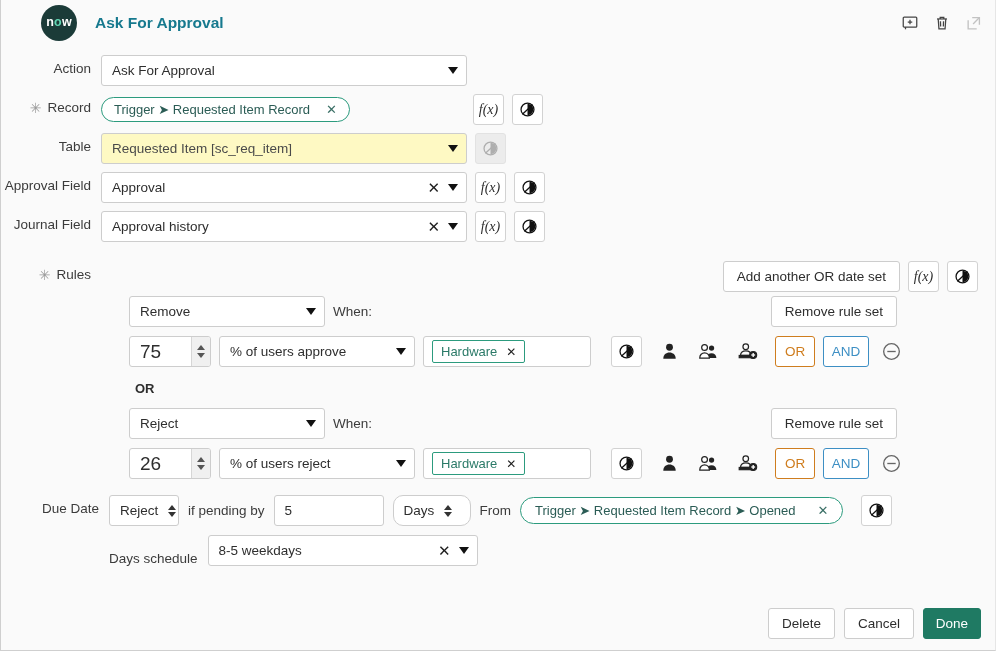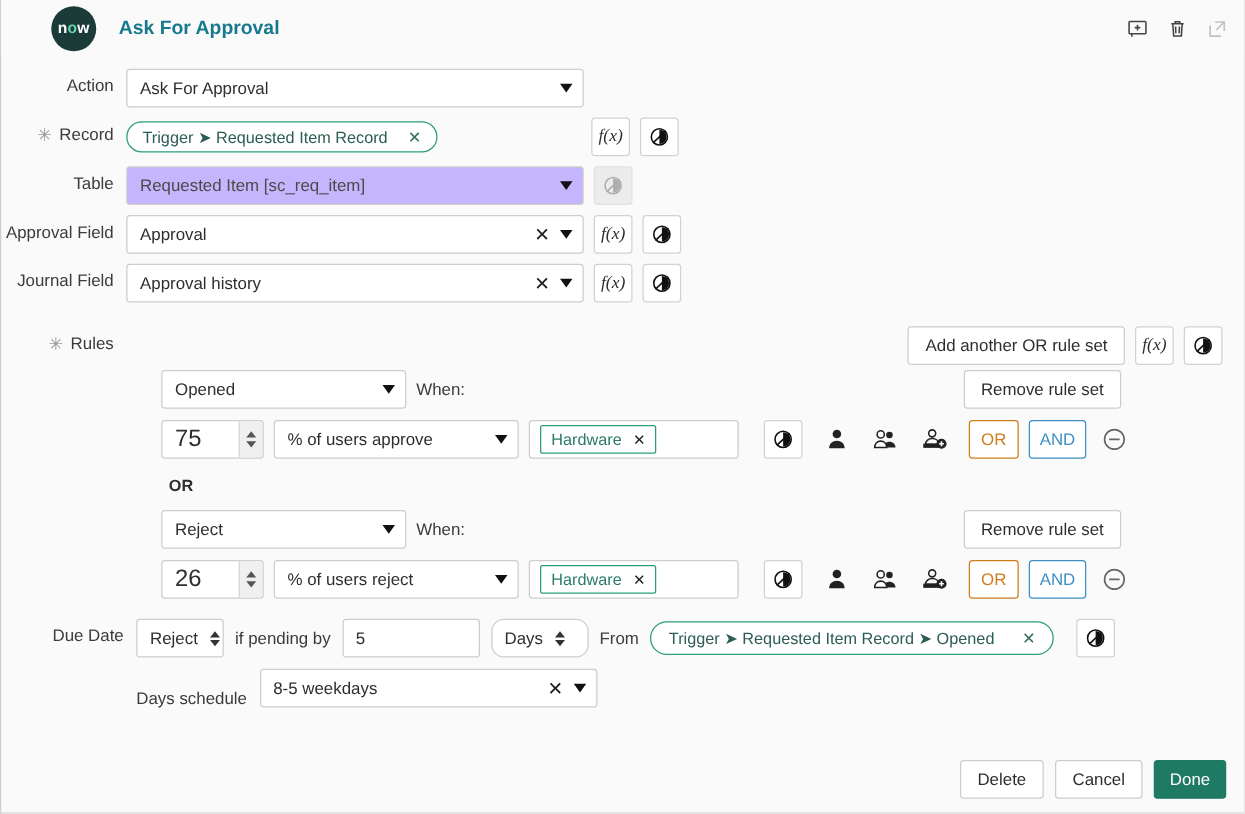"Requested Item [sc_req_item]" .field.disabled { background: #c4b5fd -> #fef9c3 }
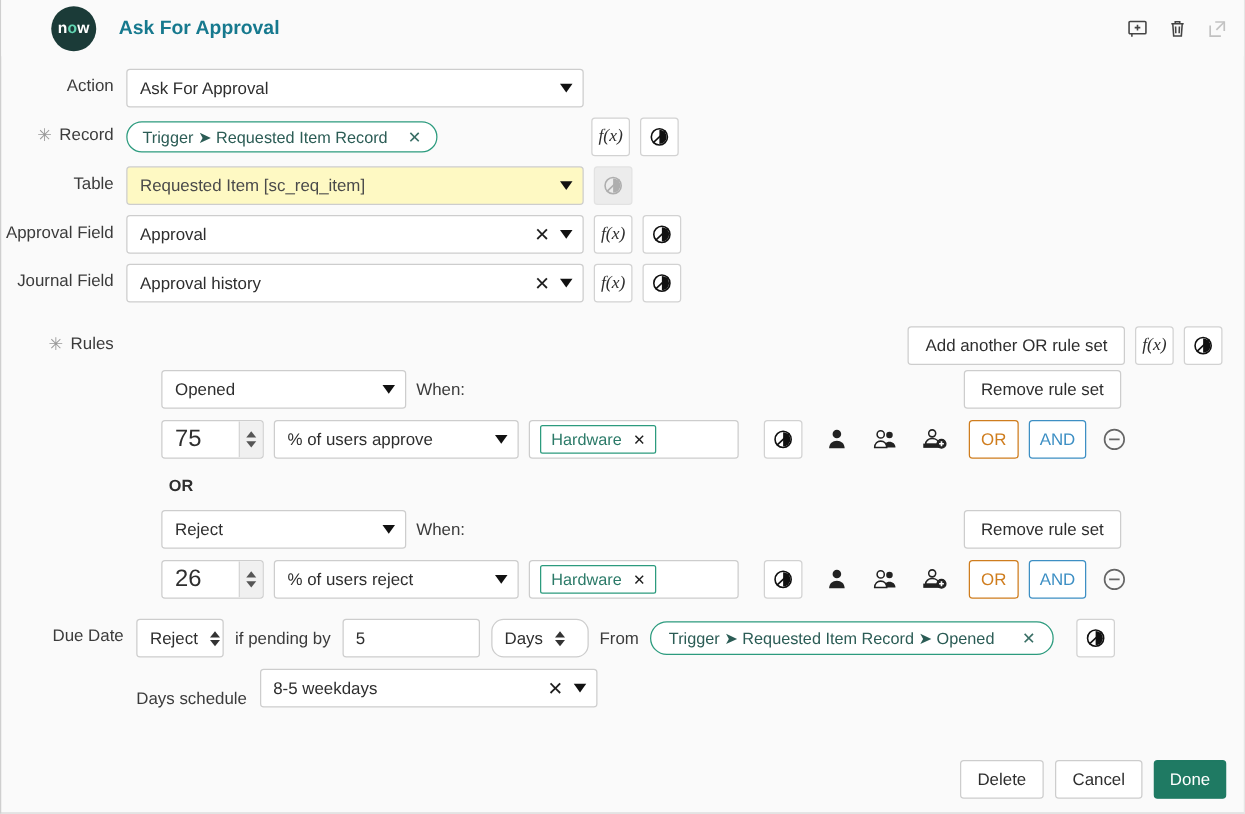"Add another OR rule set" div.btn { text: rule -> date }
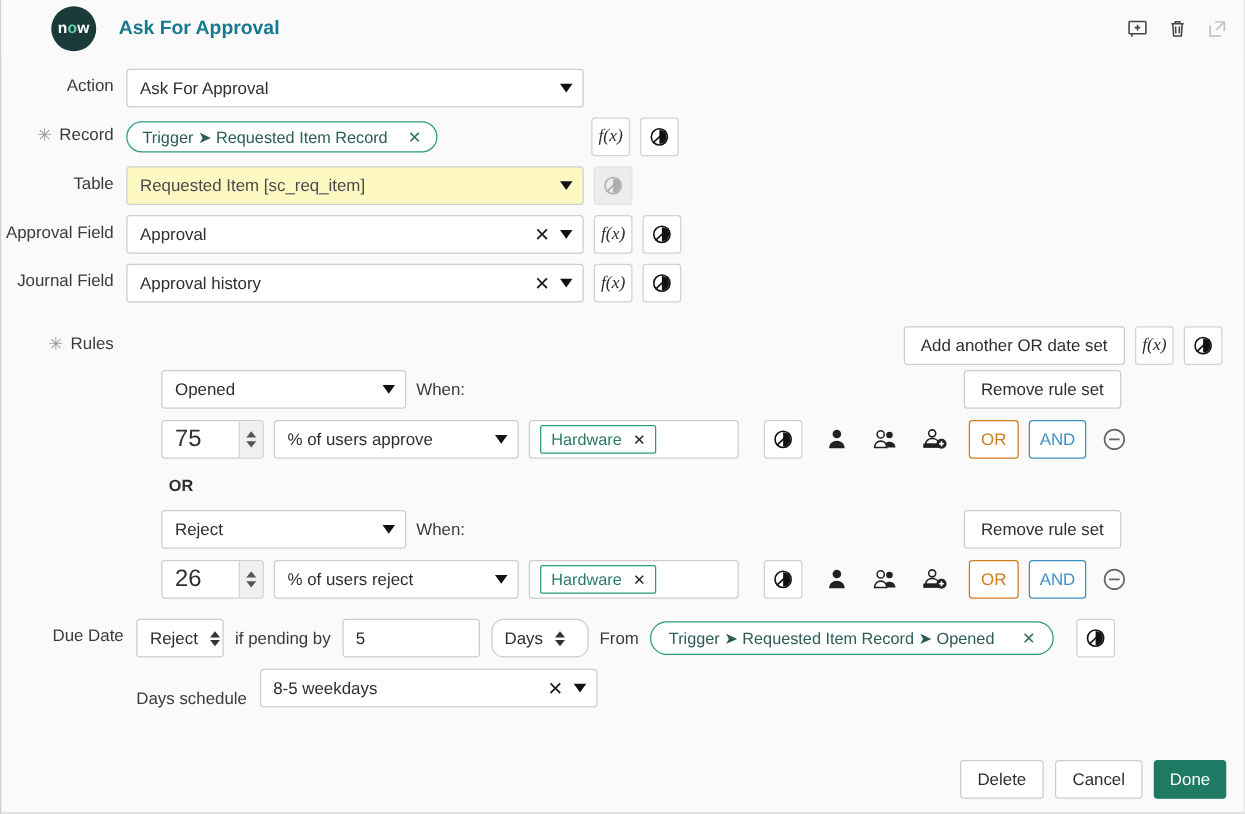"Opened" span.val { text: Opened -> Remove }
